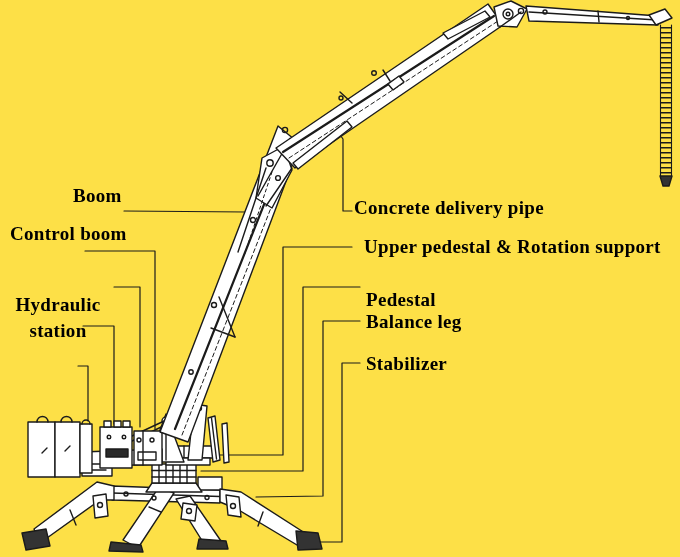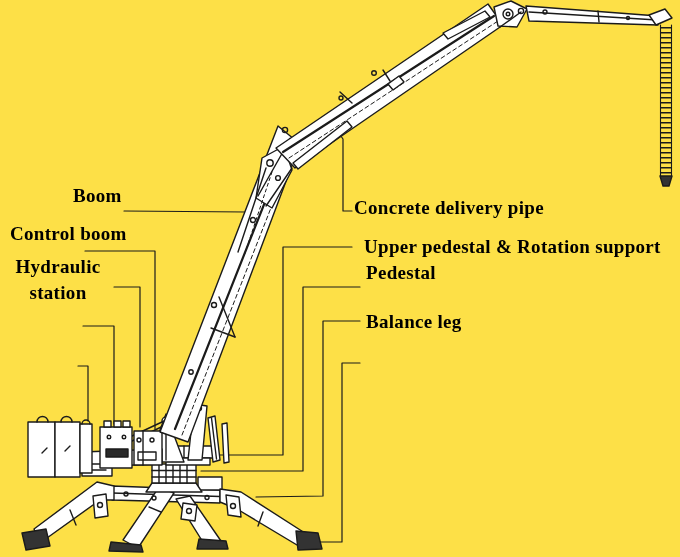"Hydraulic" .lbl.center { margin-top: none -> 38px }
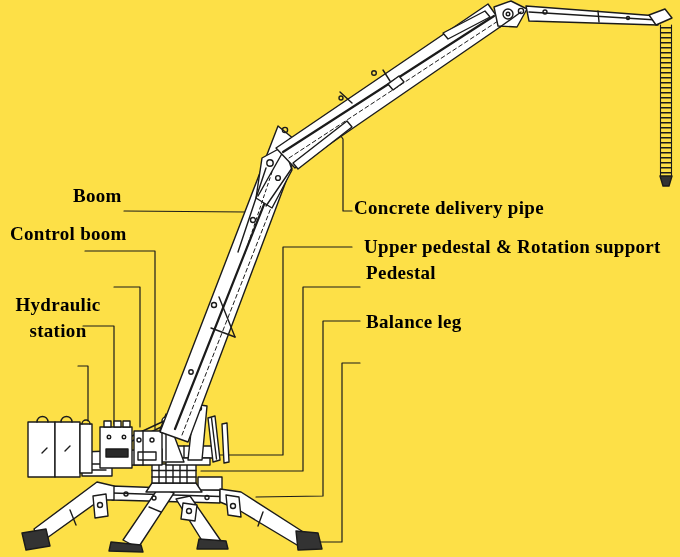"Pedestal" div.lbl { top: 260px -> 287px }
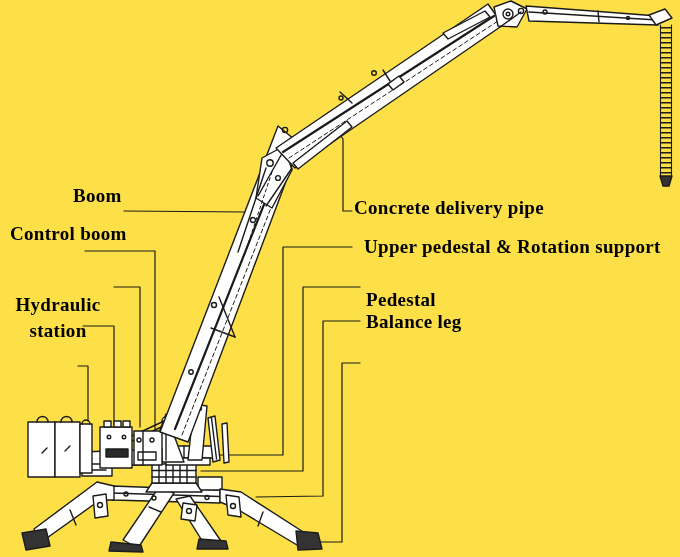"Stabilizer" div.lbl { html: none -> <div>Stabilizer</div> }
